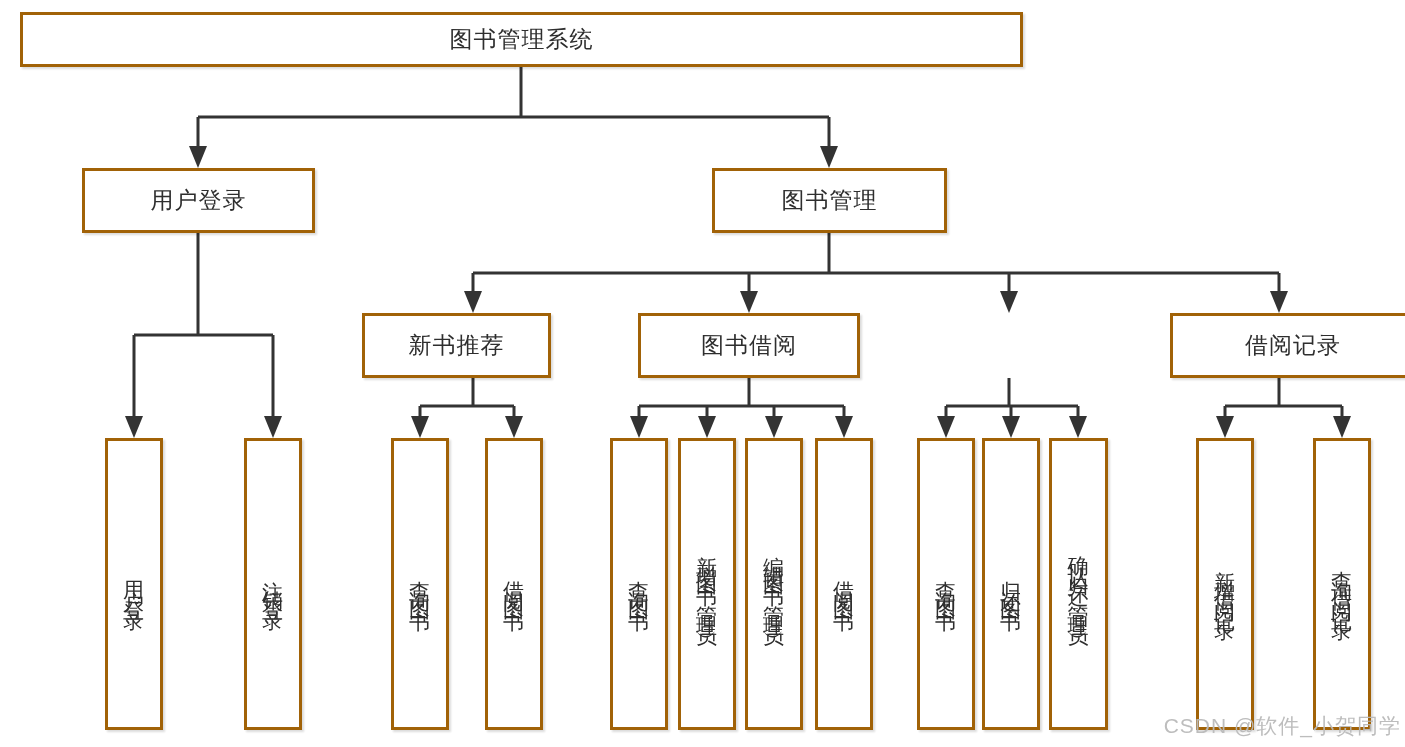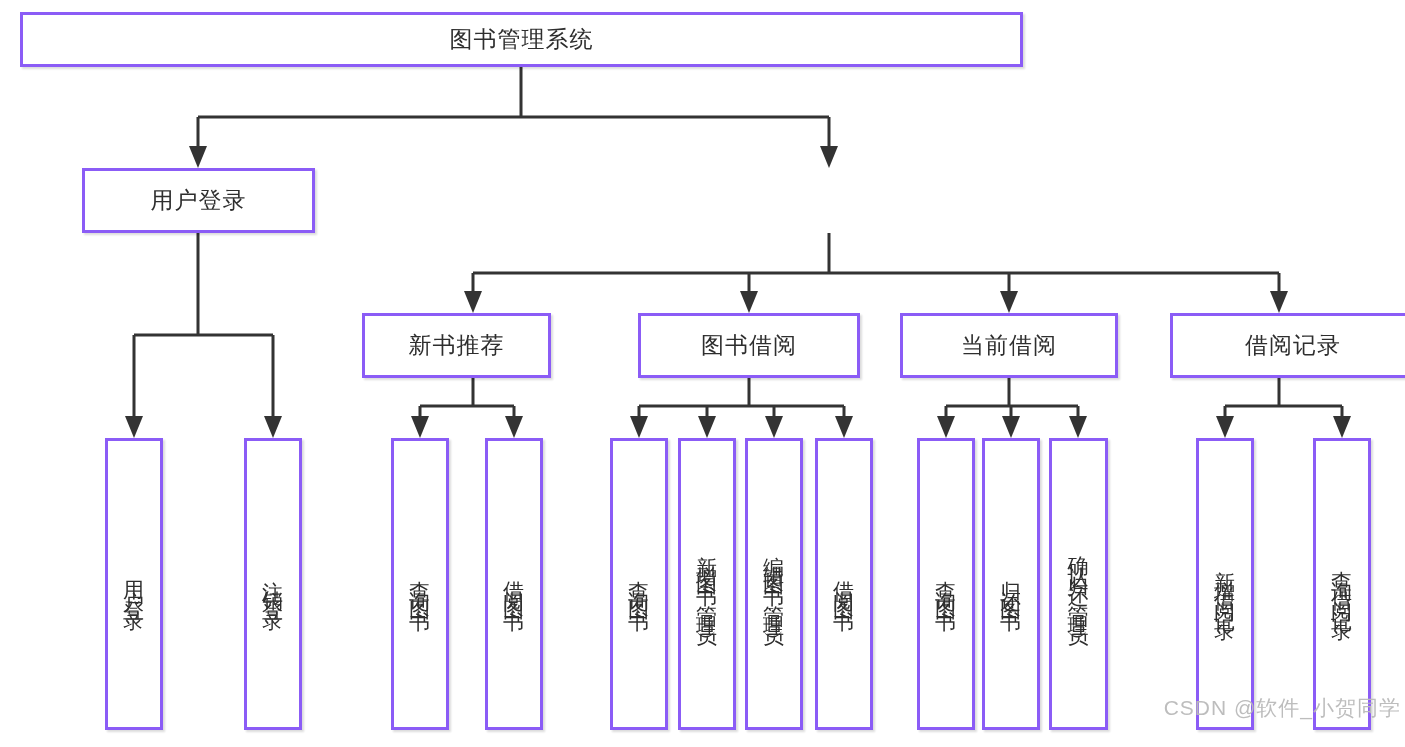"图书管理系统" .node { border: 3px solid #8b5cf6 -> 3px solid #a16207 }
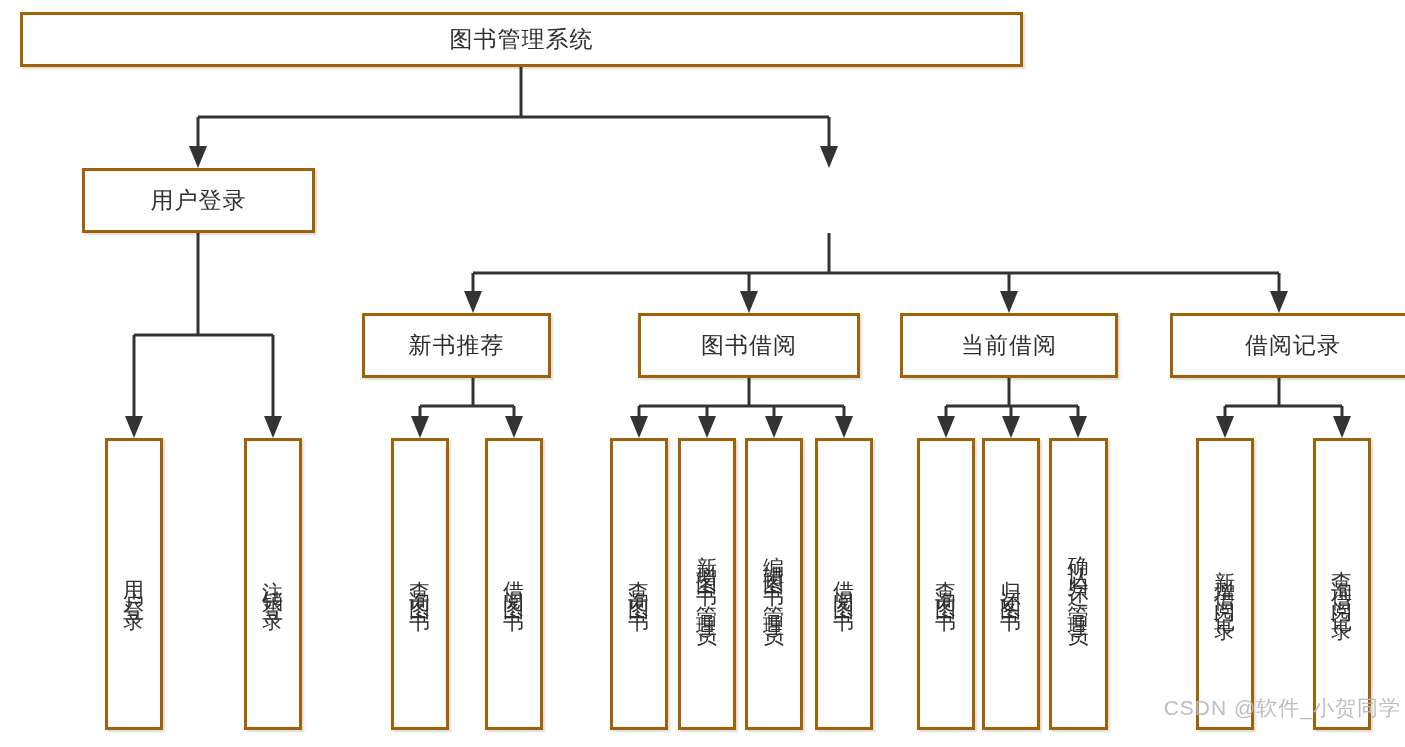"图书管理" div.node { html: none -> <div>图书管理</div> }
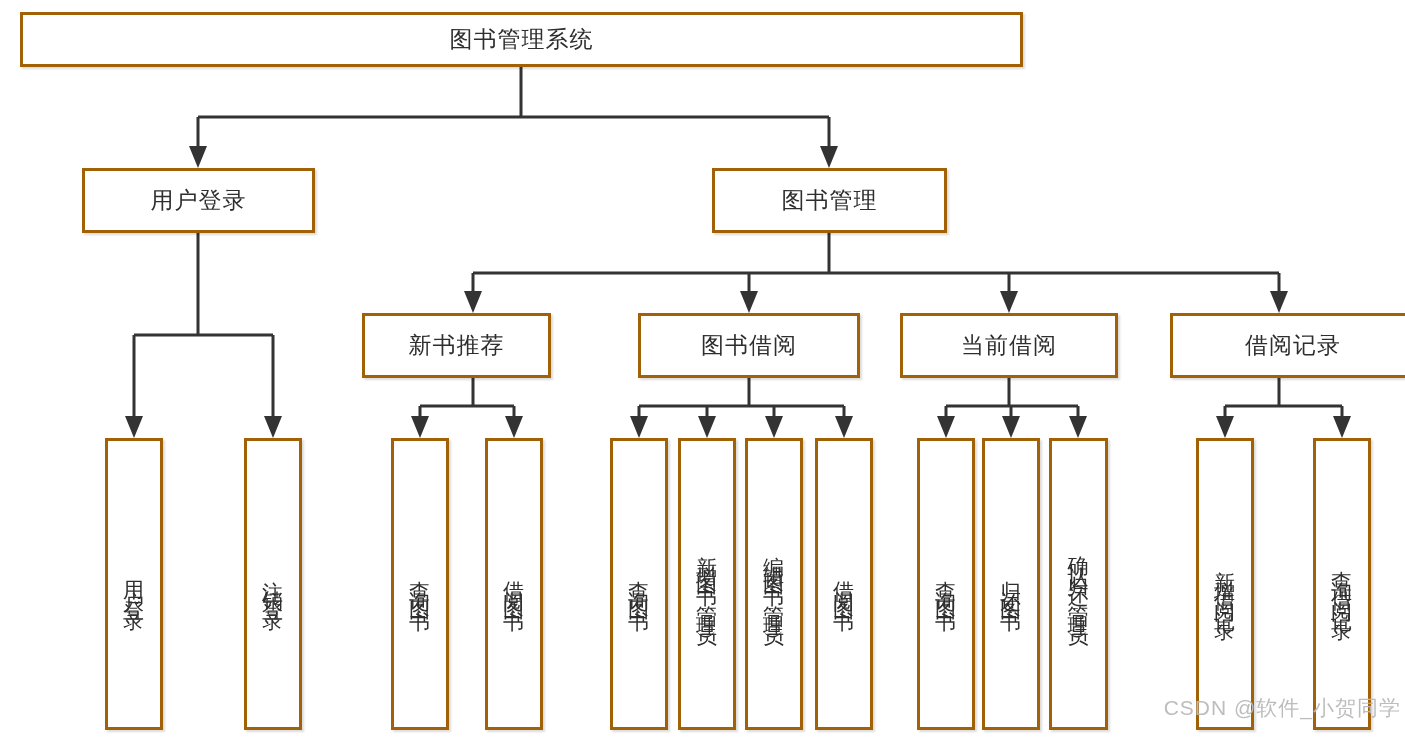"当前借阅" div.node { html: <div>当前借阅</div> -> none }
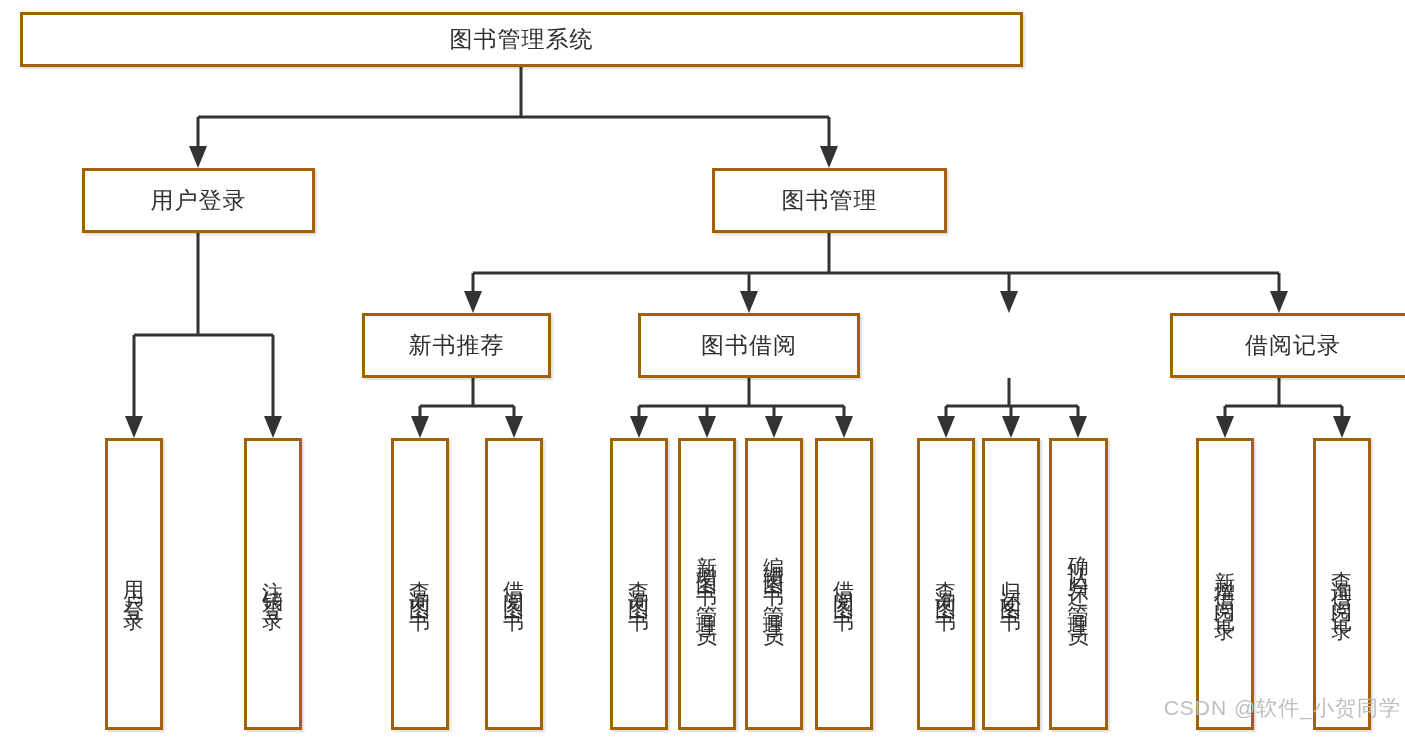"CSDN @软件_小贺同学" #watermark { bottom: 25px -> 7px }
